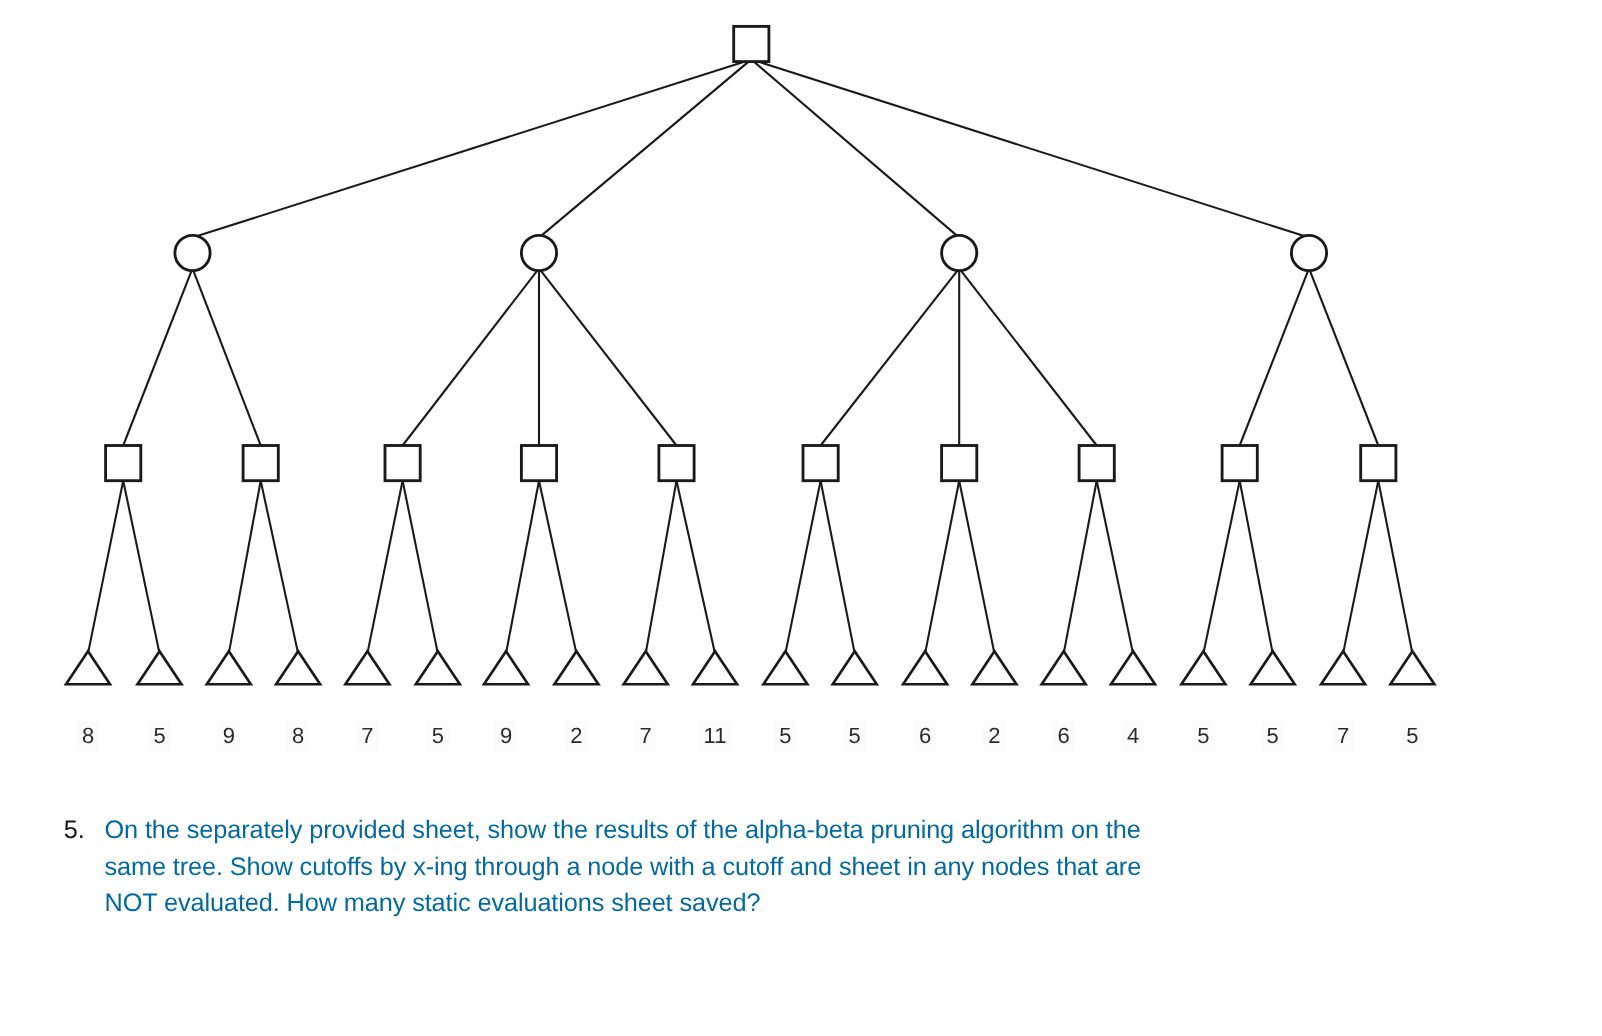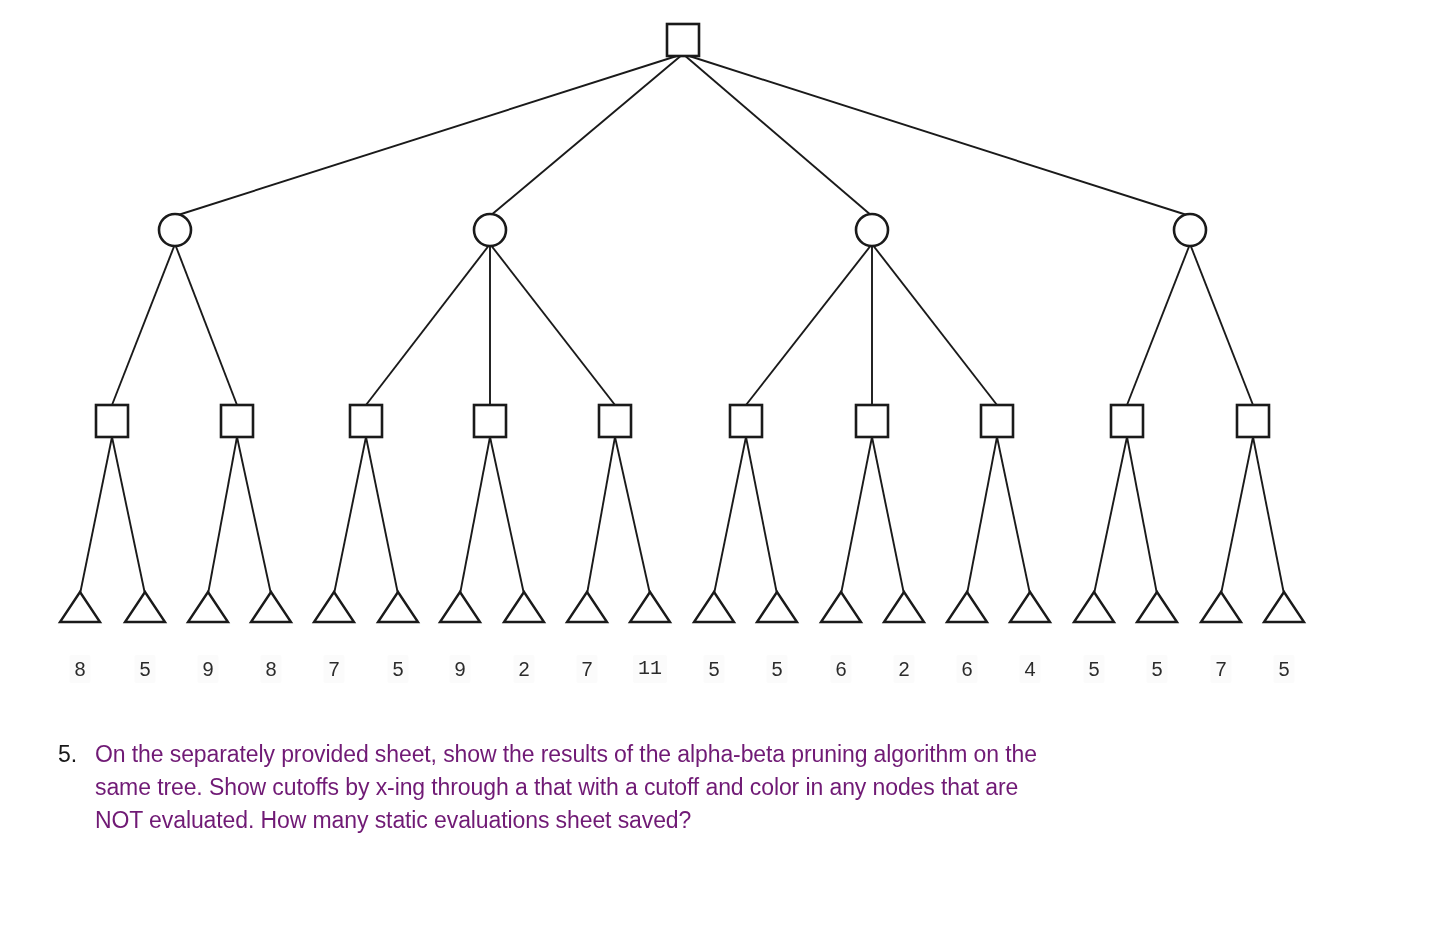"11" div.leaf-value { font-family: Liberation Mono, monospace -> none }
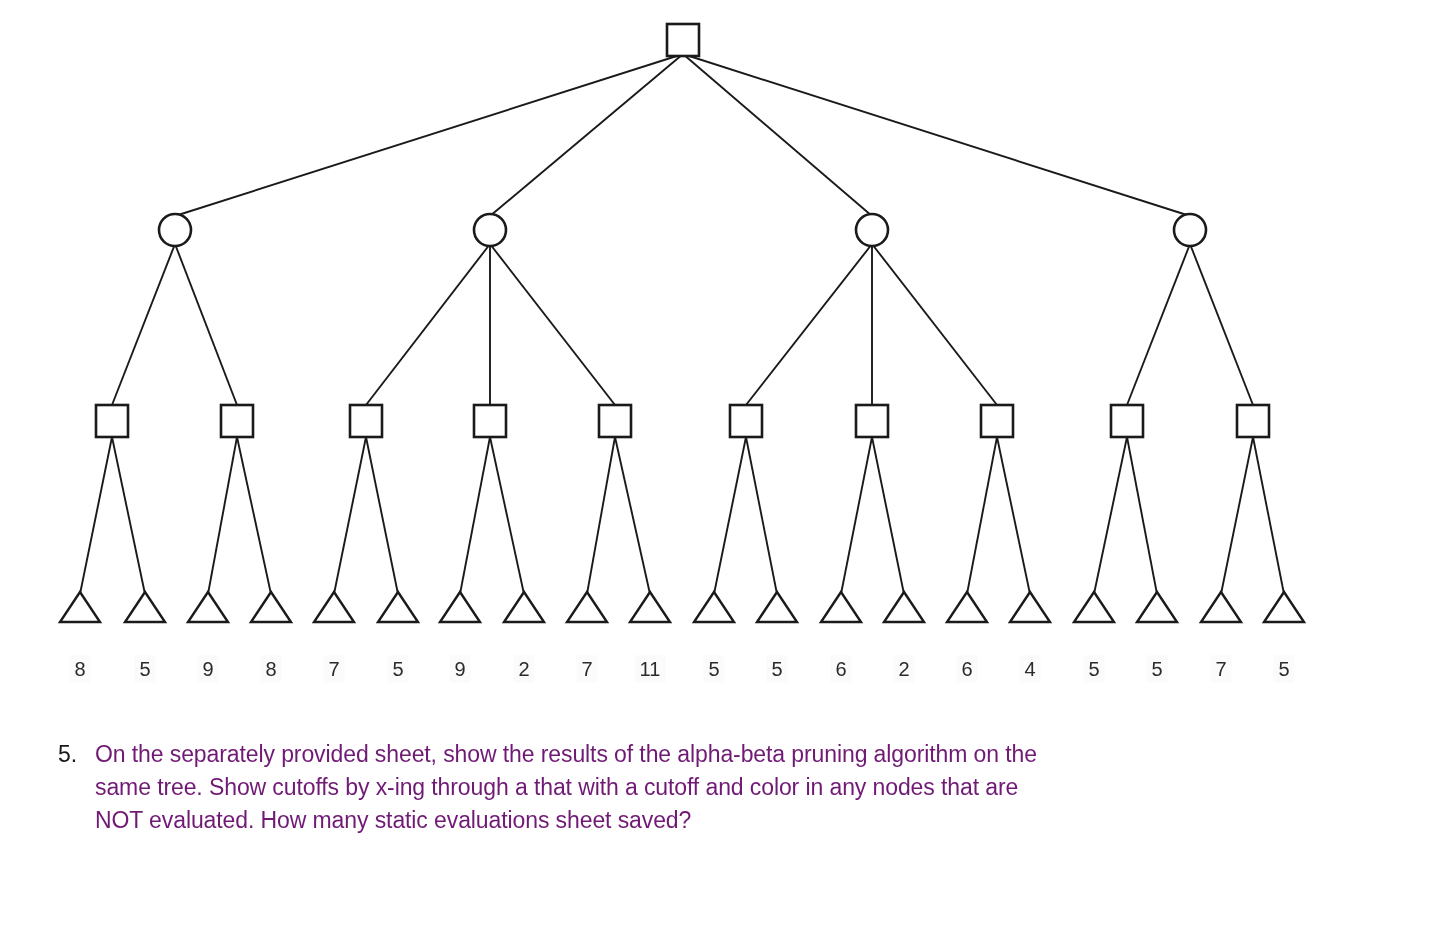"On the separately provided sheet," .question-text { color: #701a75 -> #0369a1 }
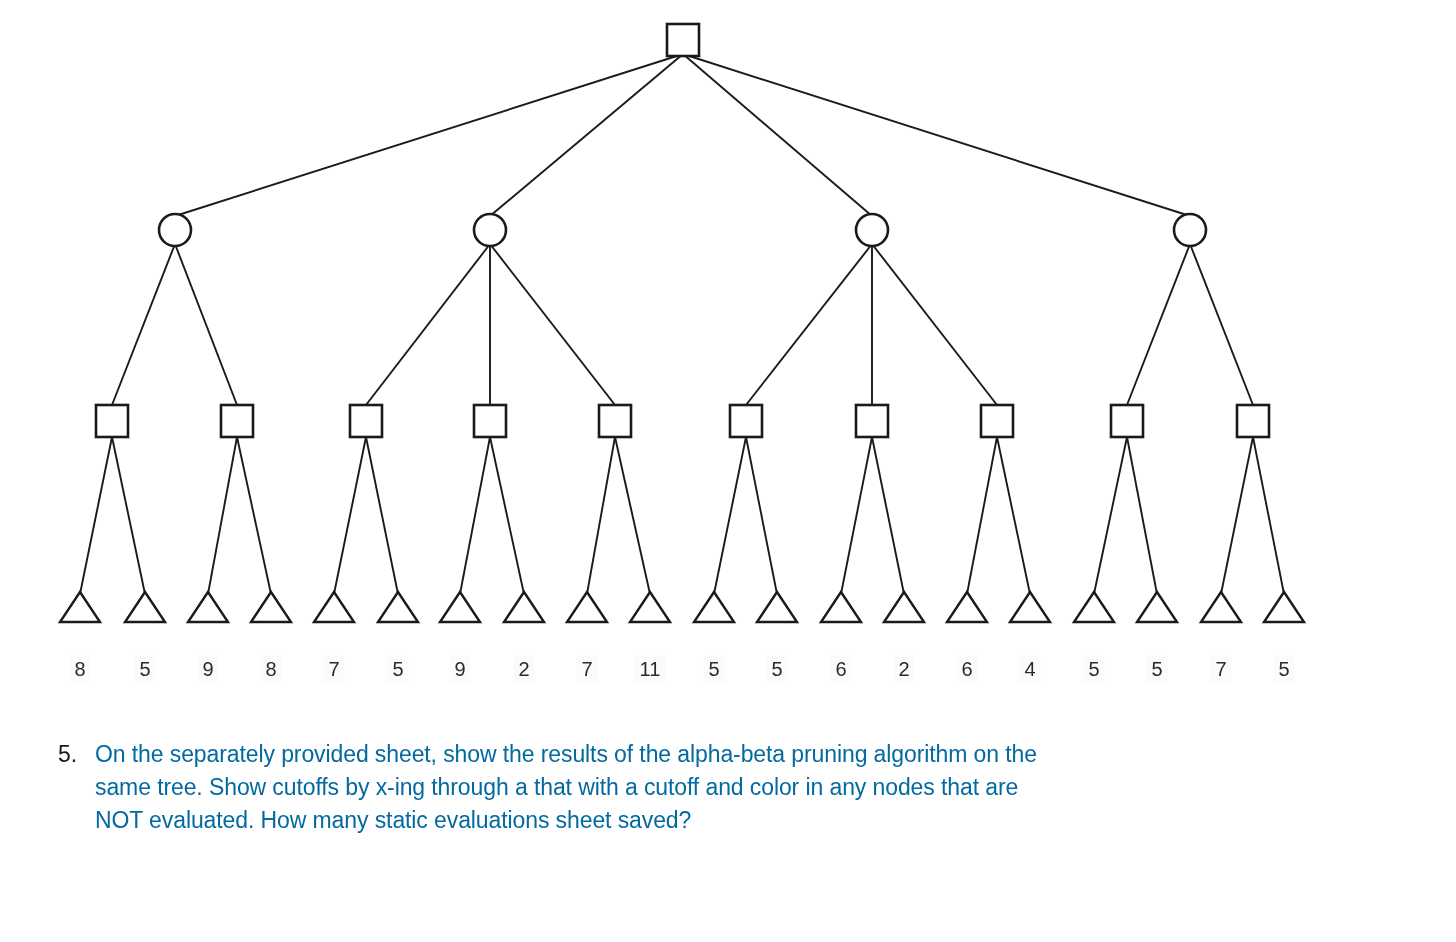"same tree. Show cutoffs by" p { text: that with a cutoff and color -> node with a cutoff and sheet }
